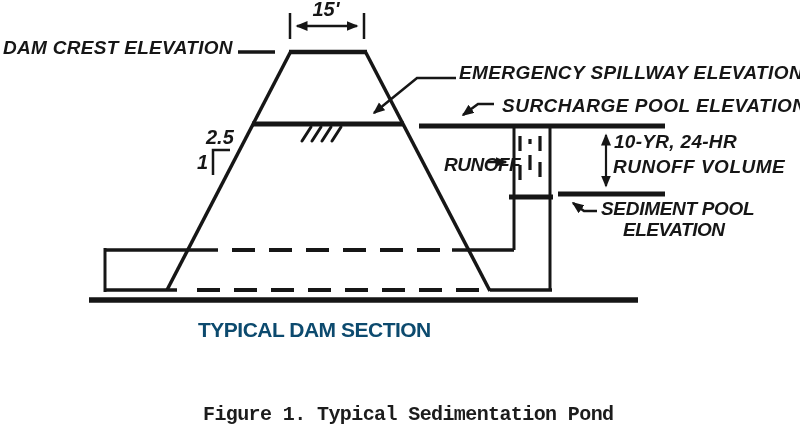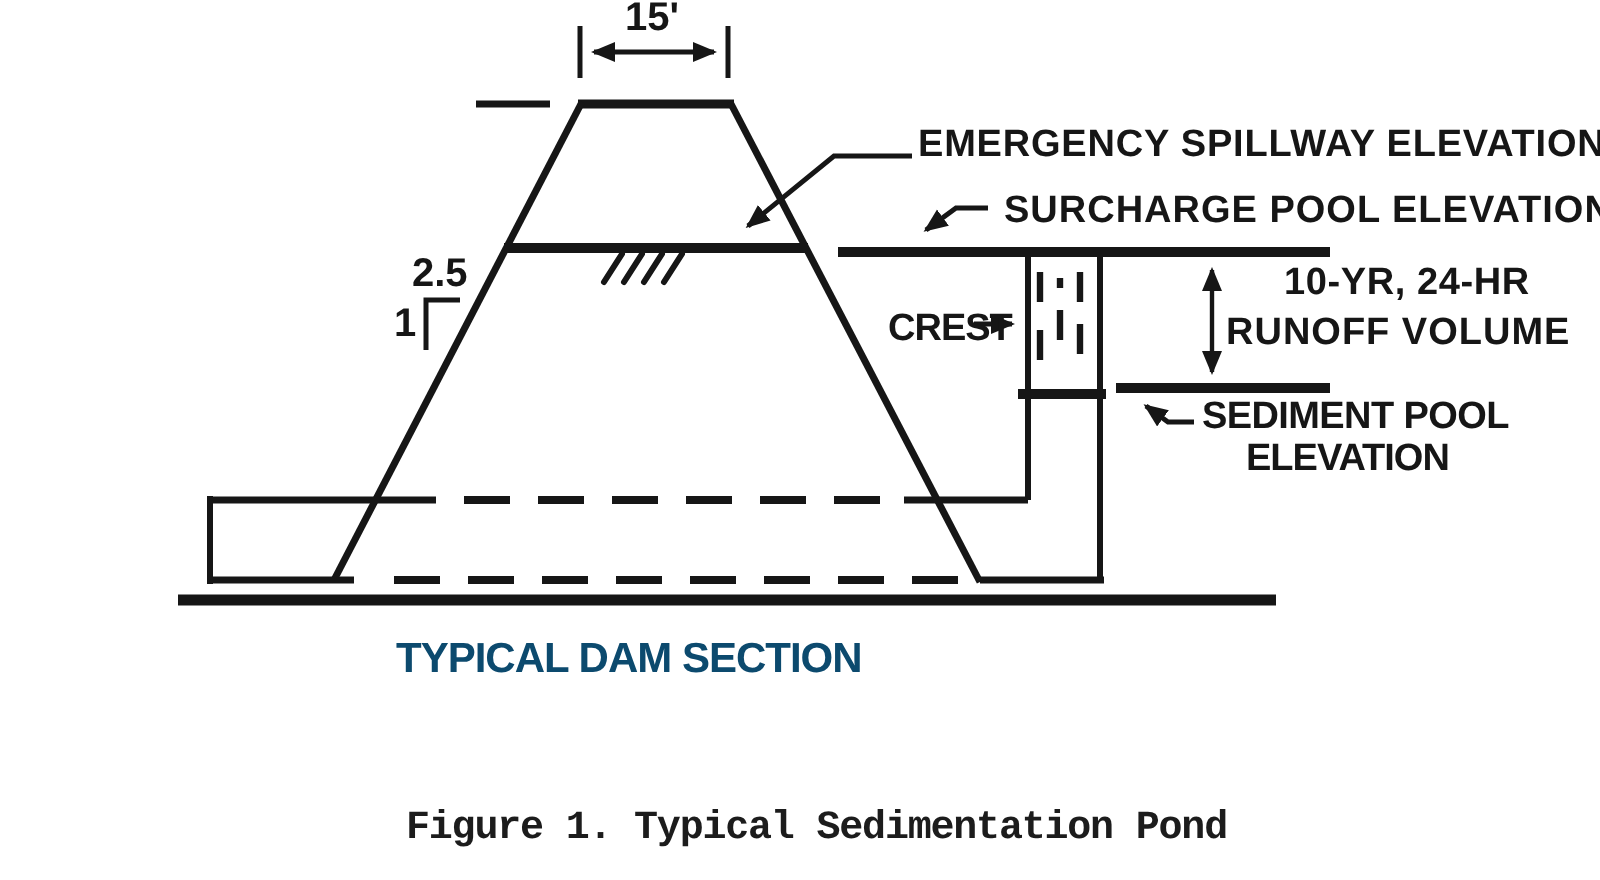"15'" .lbl { font-style: none -> italic }
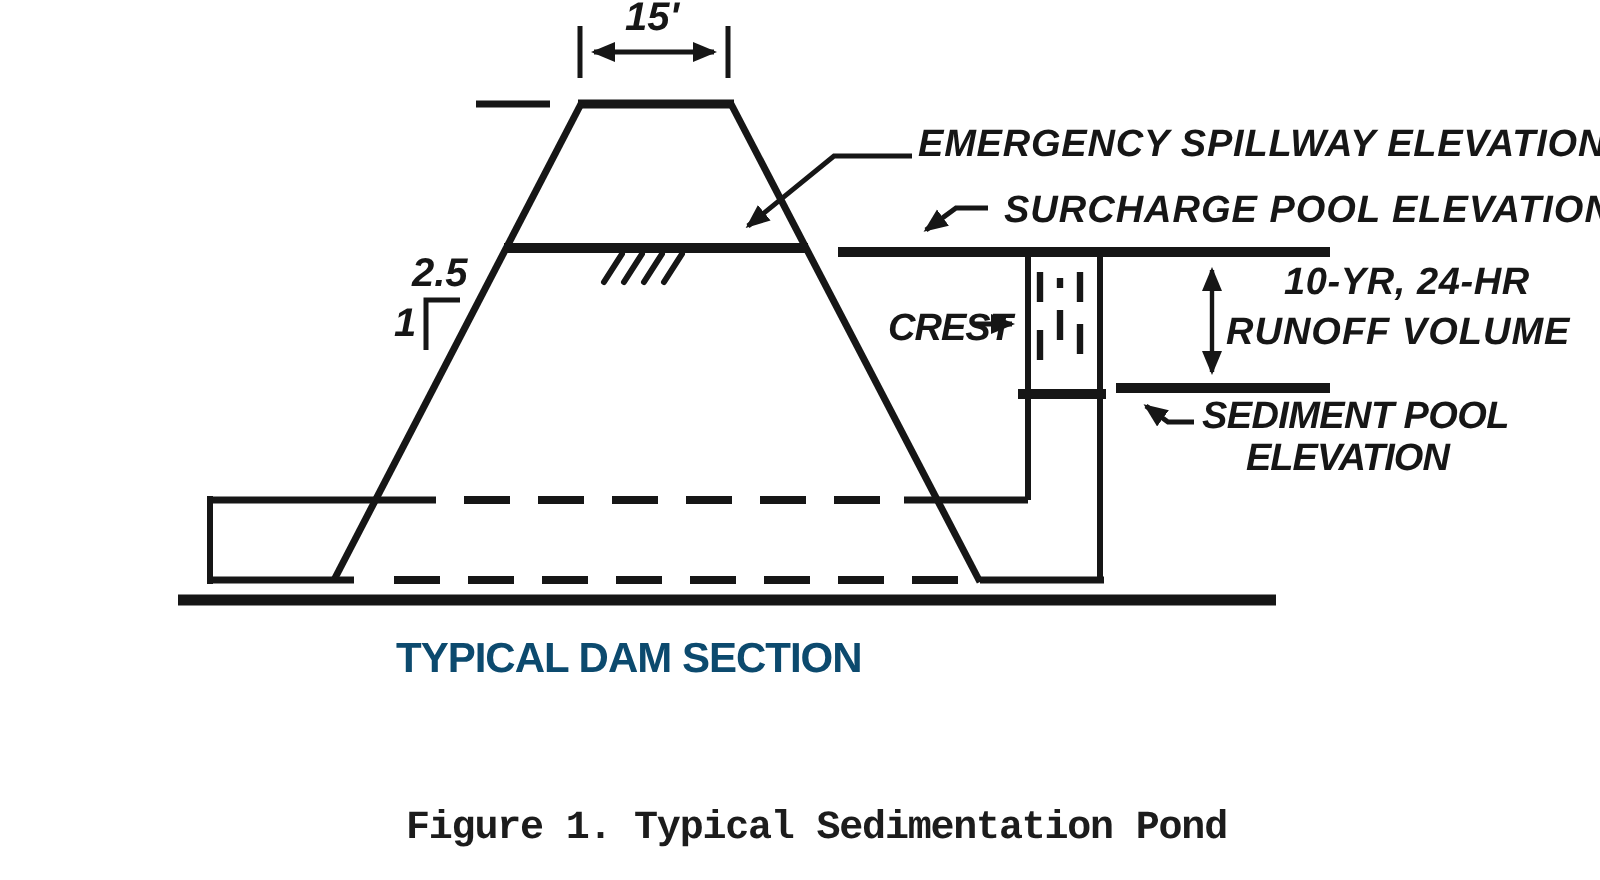"DAM CREST ELEVATION" div.lbl { html: none -> <div>DAM CREST ELEVATION</div> }
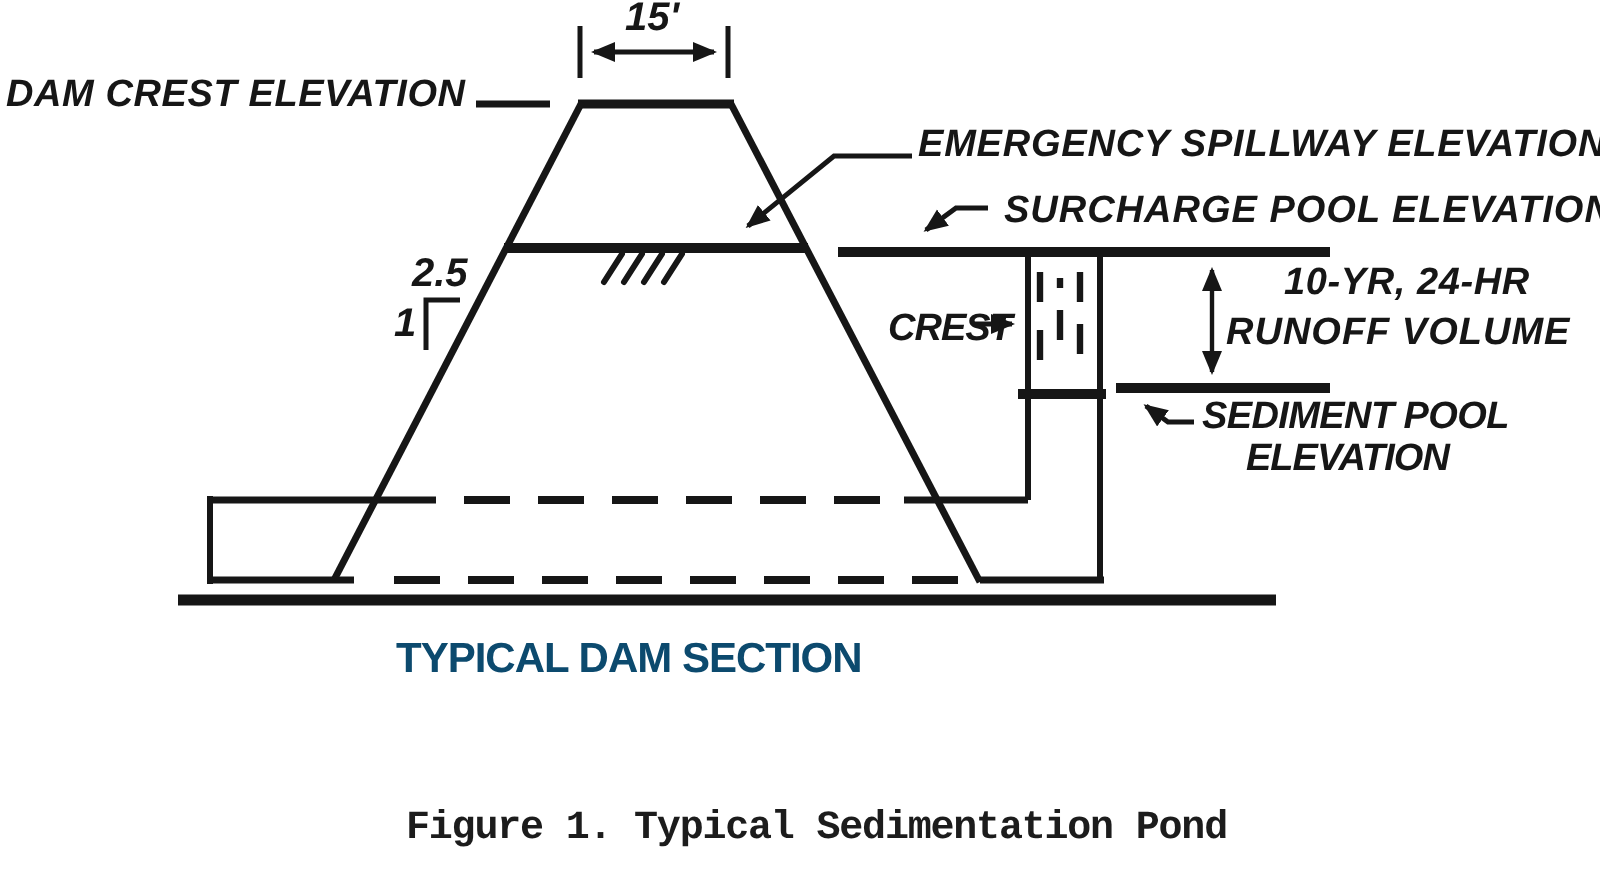"10-YR, 24-HR" div.lbl { left: 642px -> 614px }
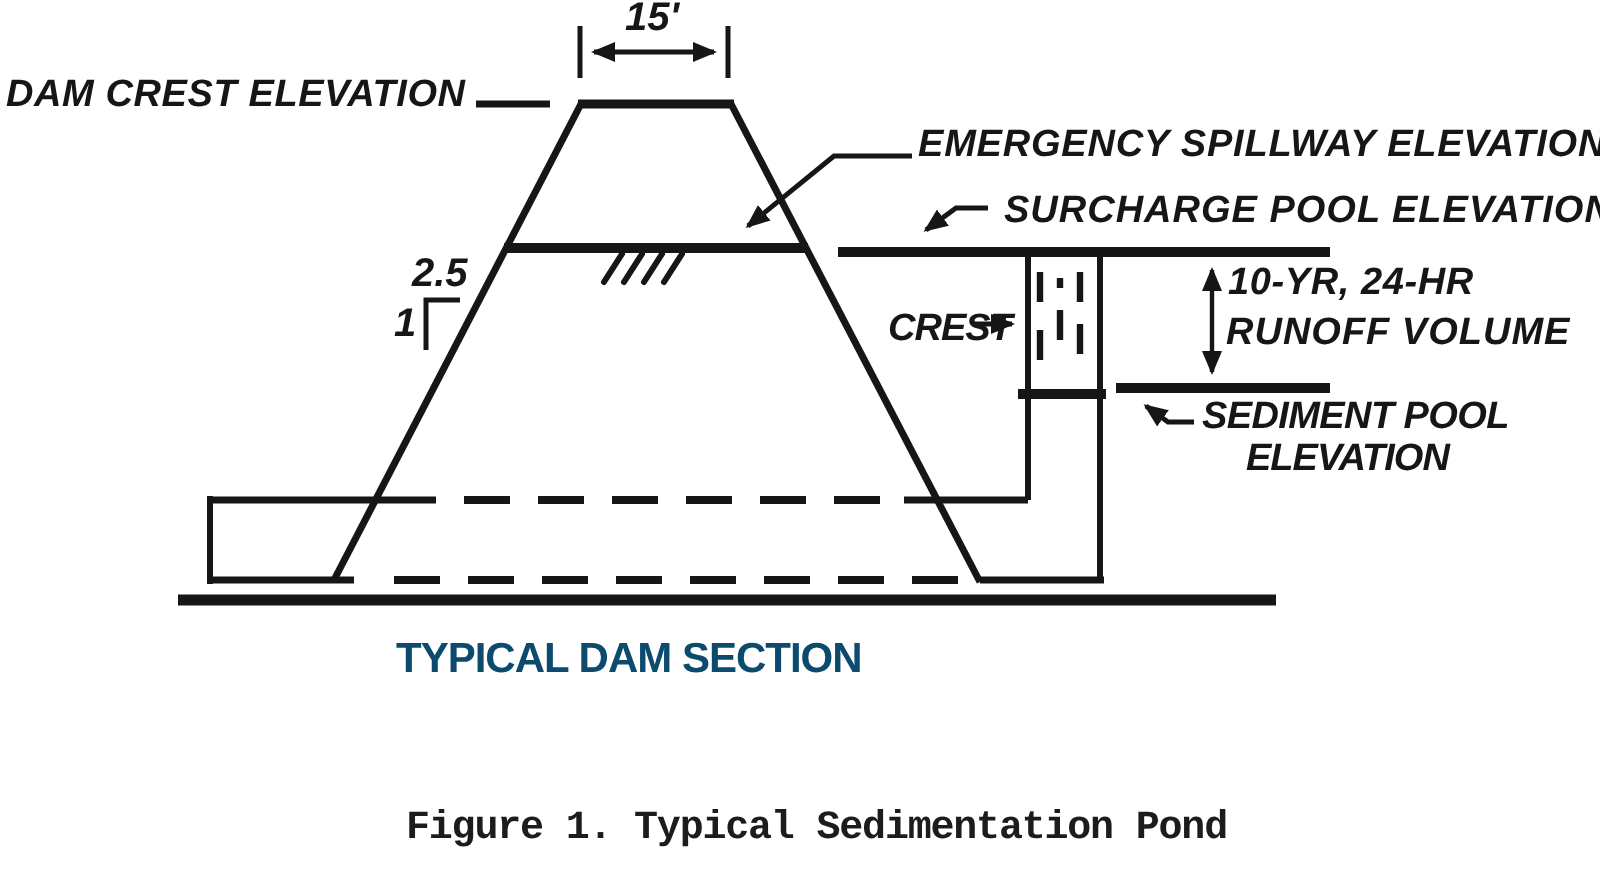"CREST" div.lbl { text: CREST -> RUNOFF }
